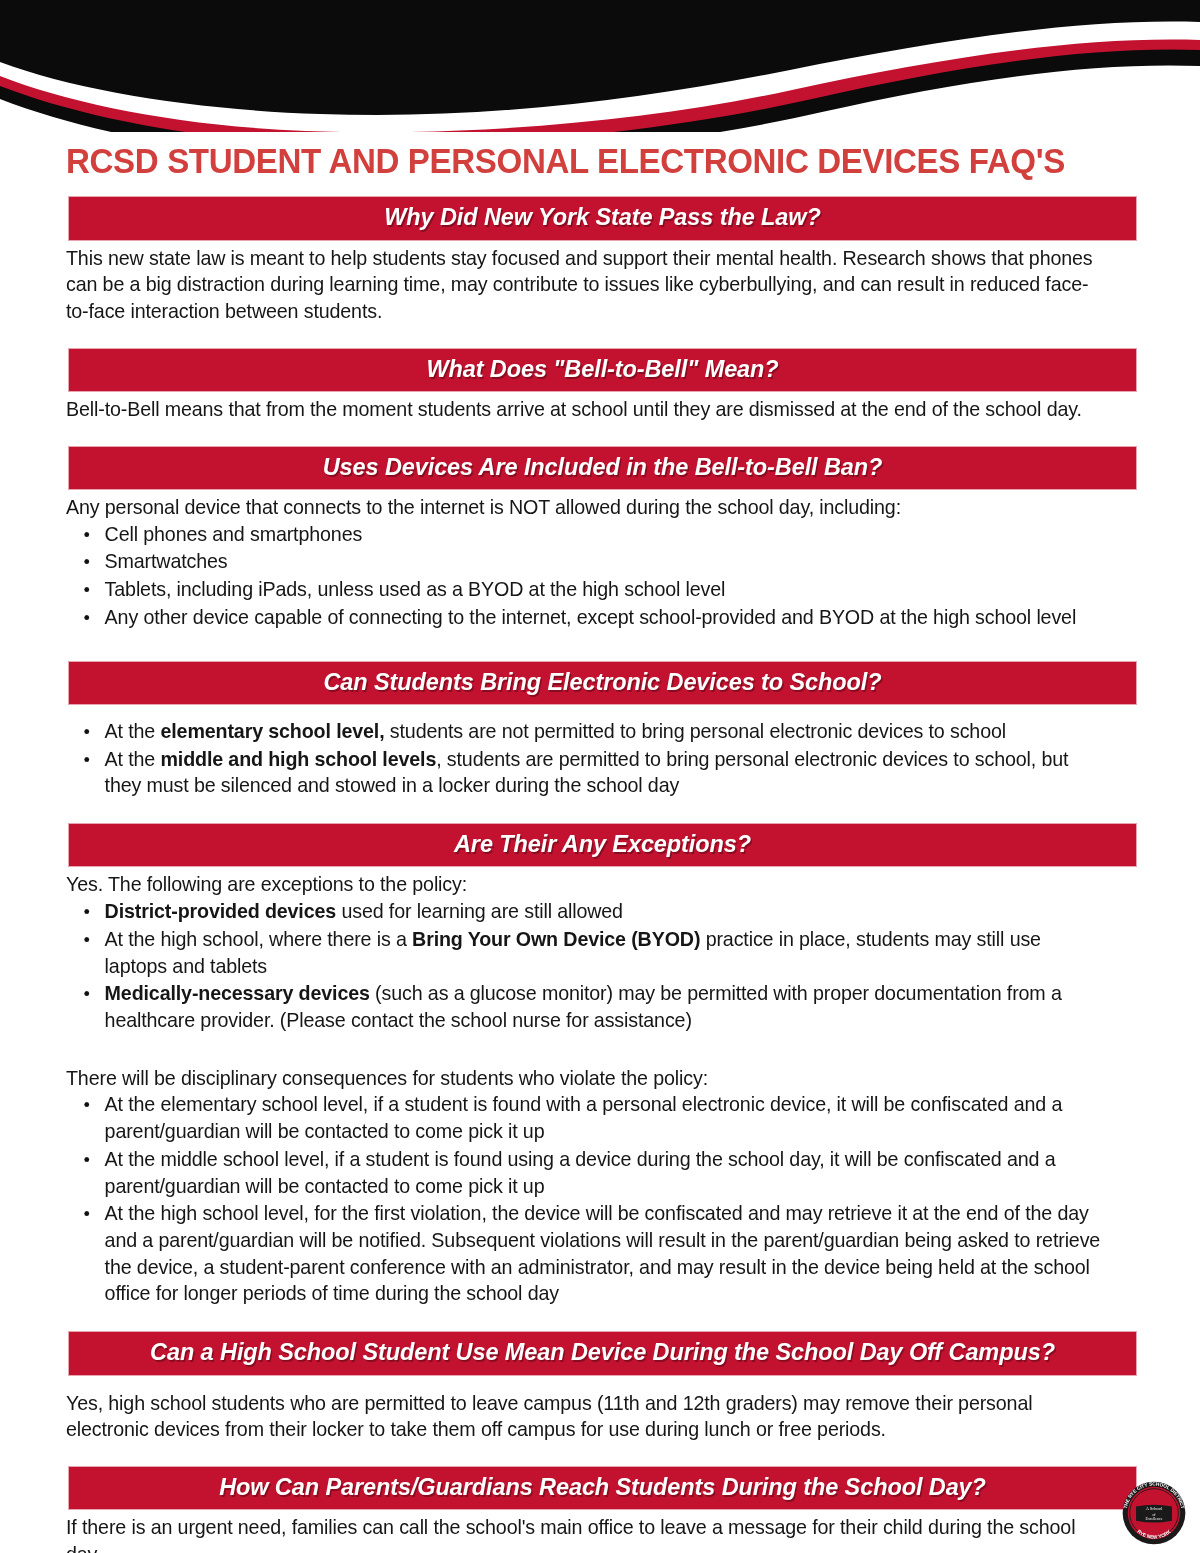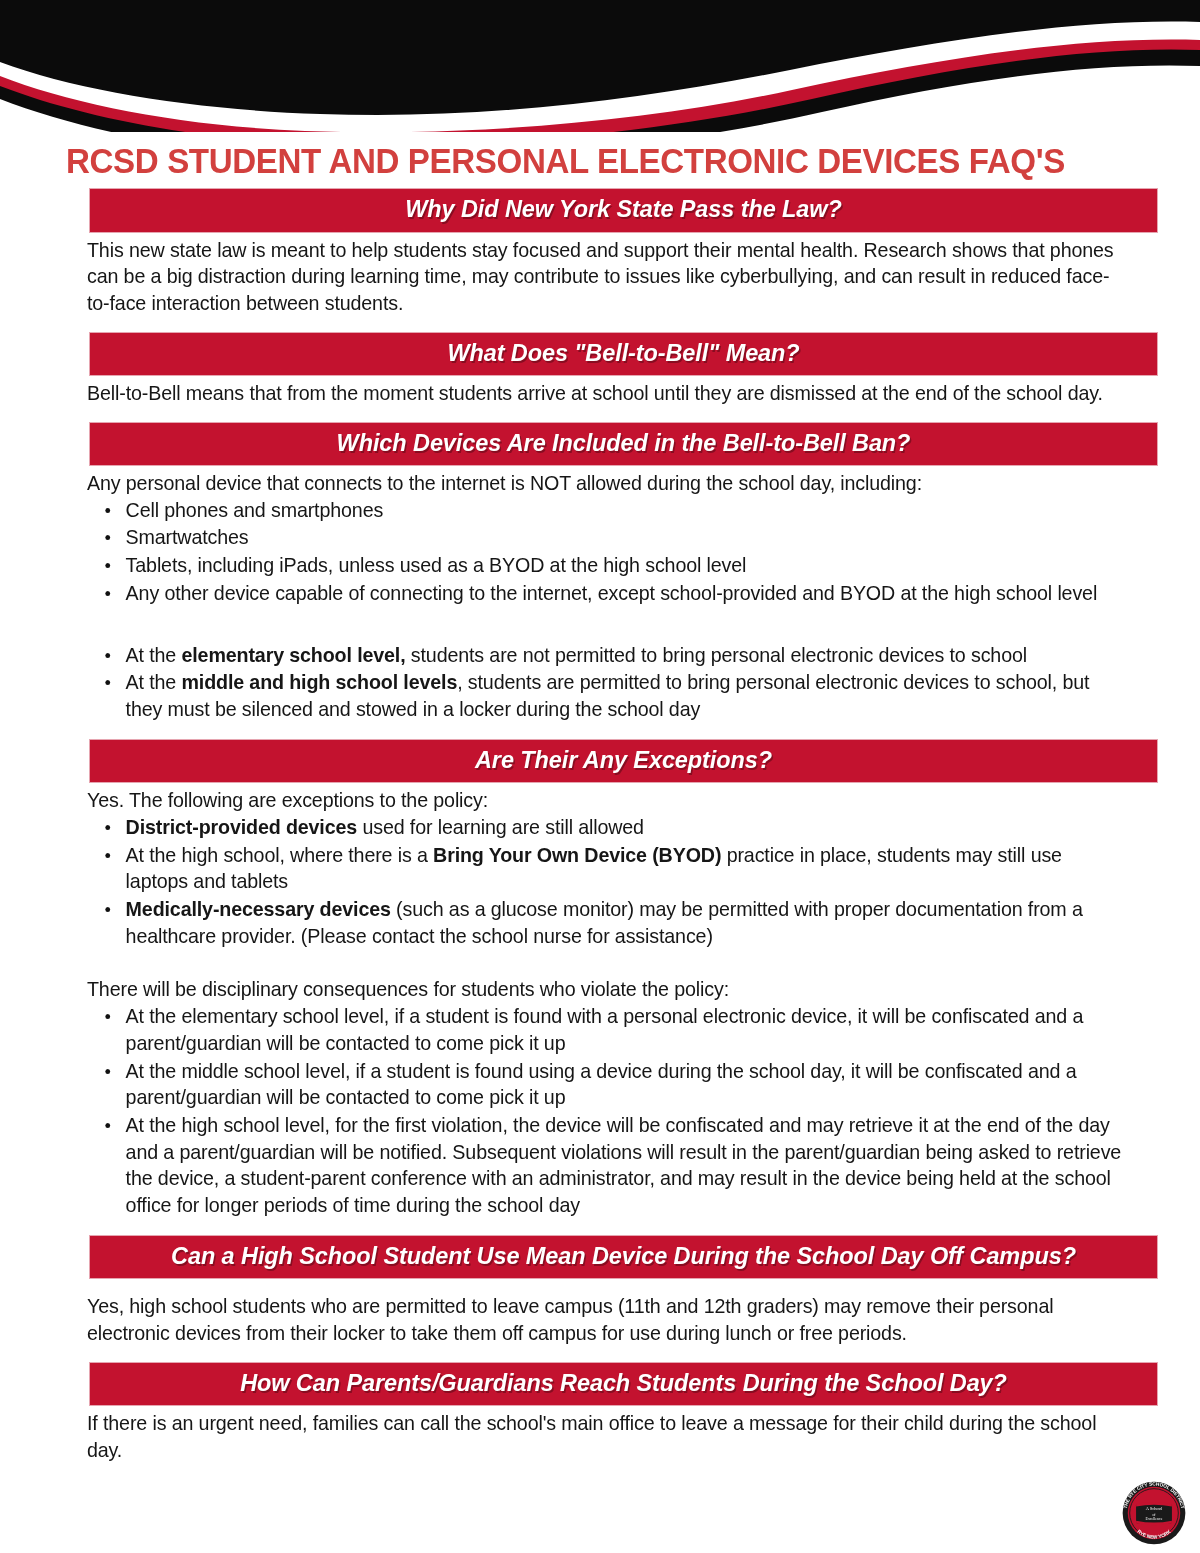"Why Did New York State" .faq-section { margin-top: 0 -> 8px; padding-left: 21px -> none }
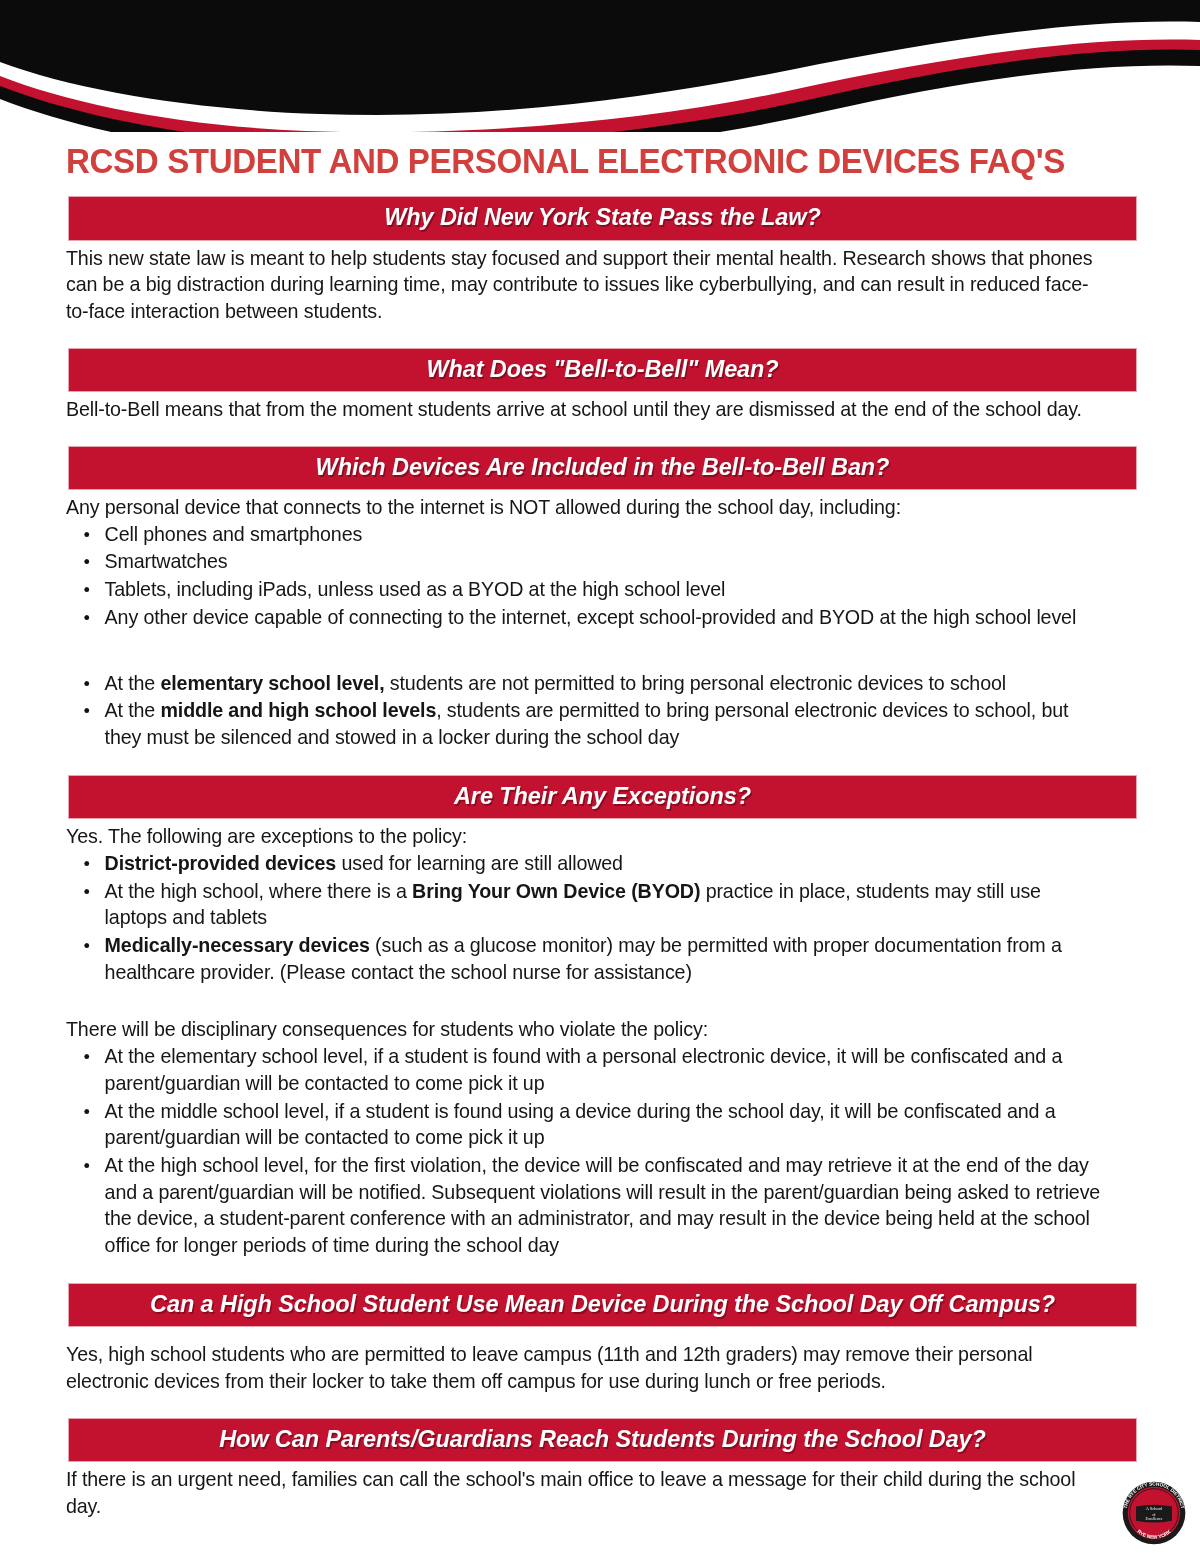"Which Devices Are Included in" div.section-bar { text: Which -> Uses }
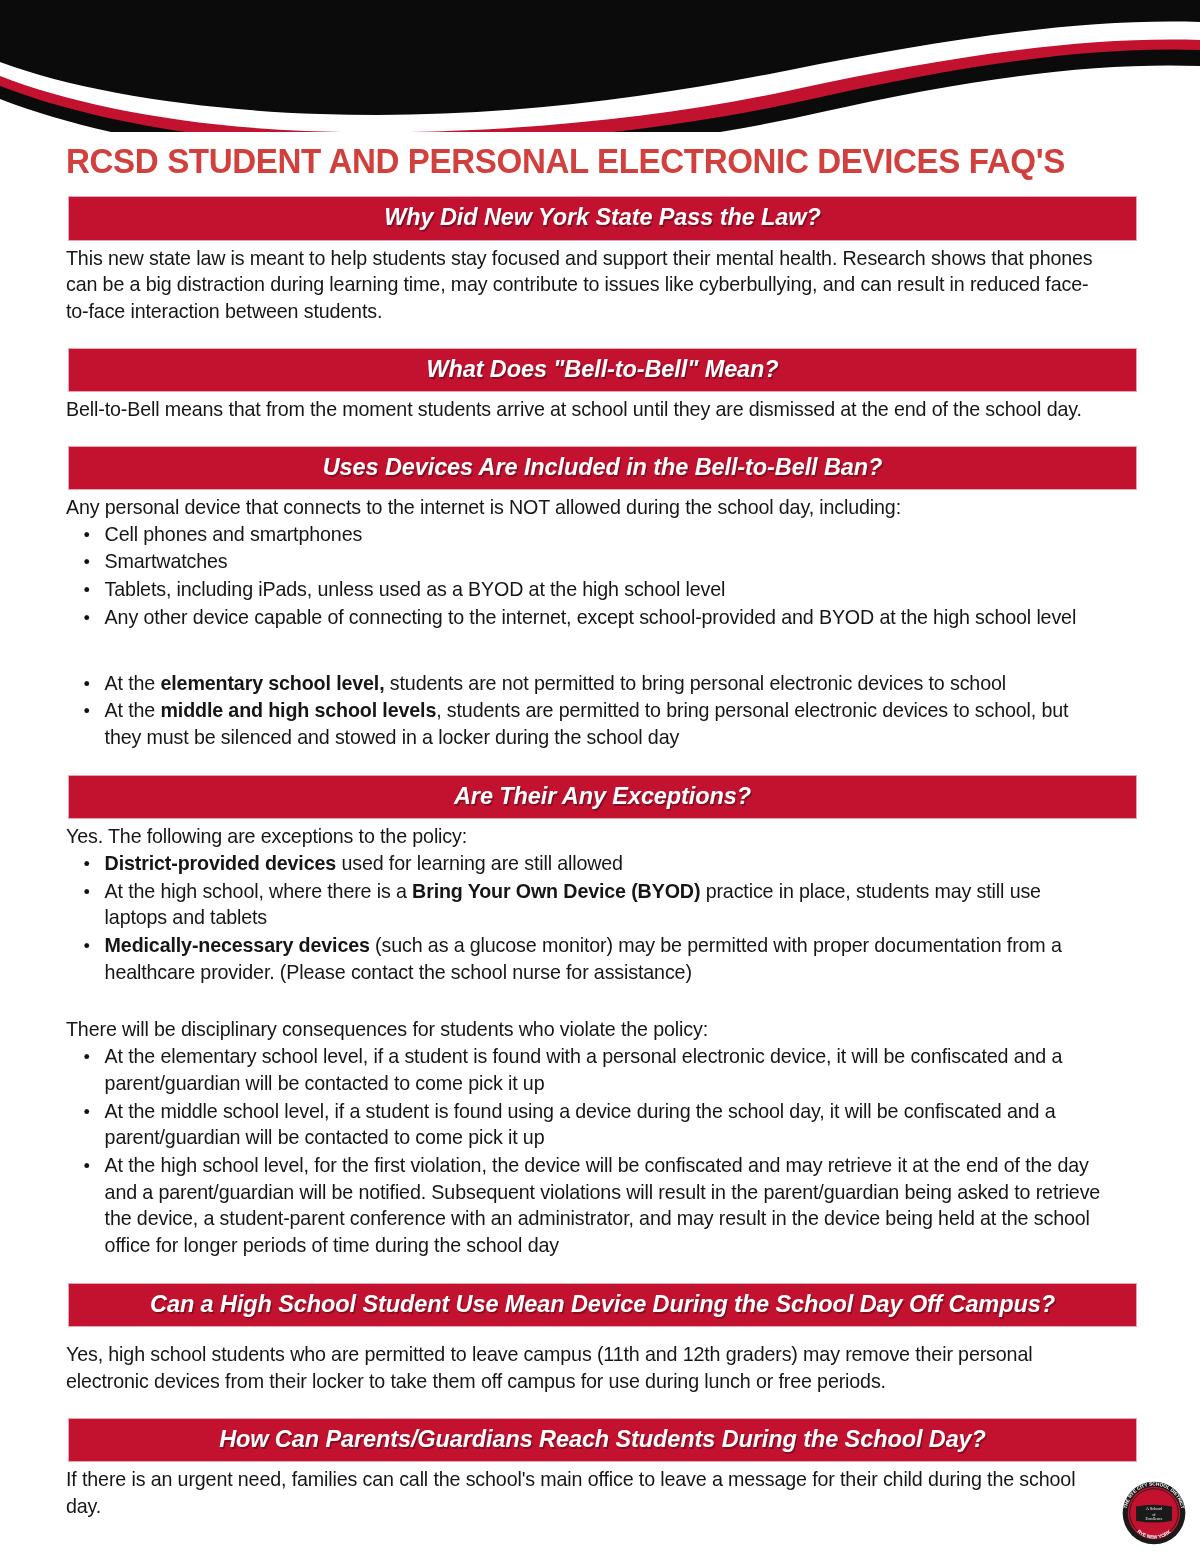"Can Students Bring Electronic Devices" div.section-bar { html: none -> <div>Can Students Bring Electronic Devices to School?</div> }
